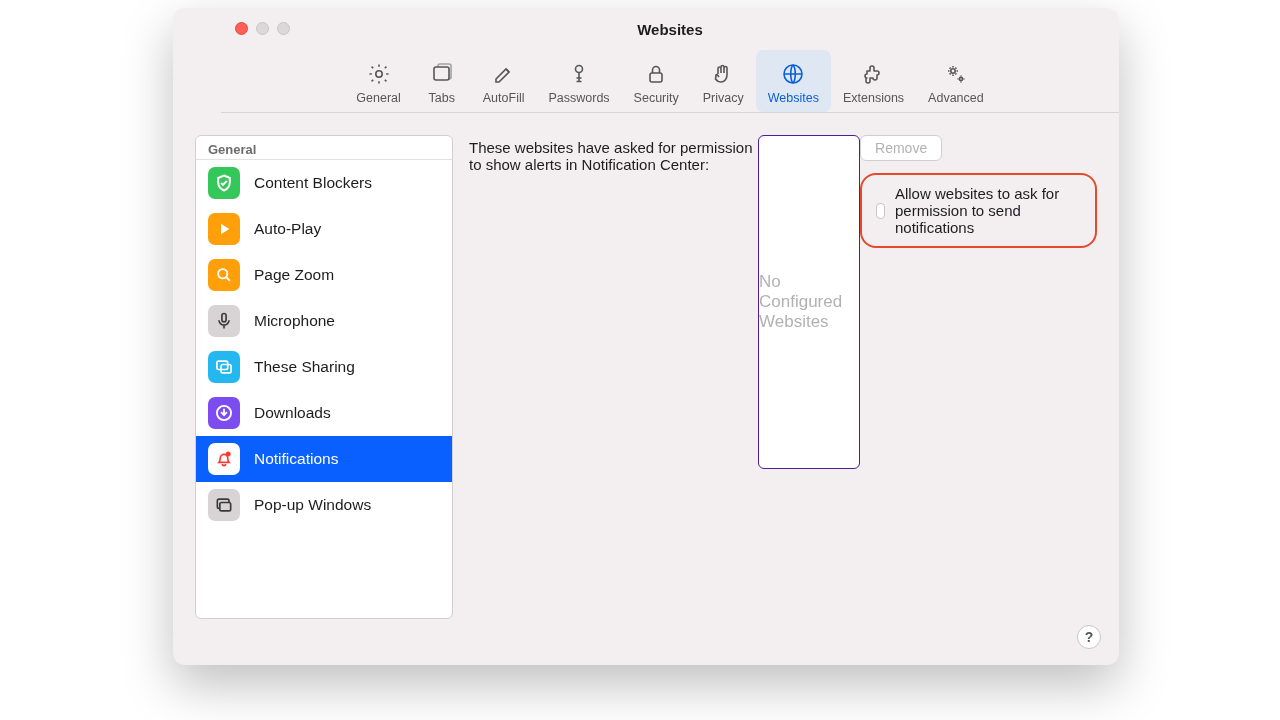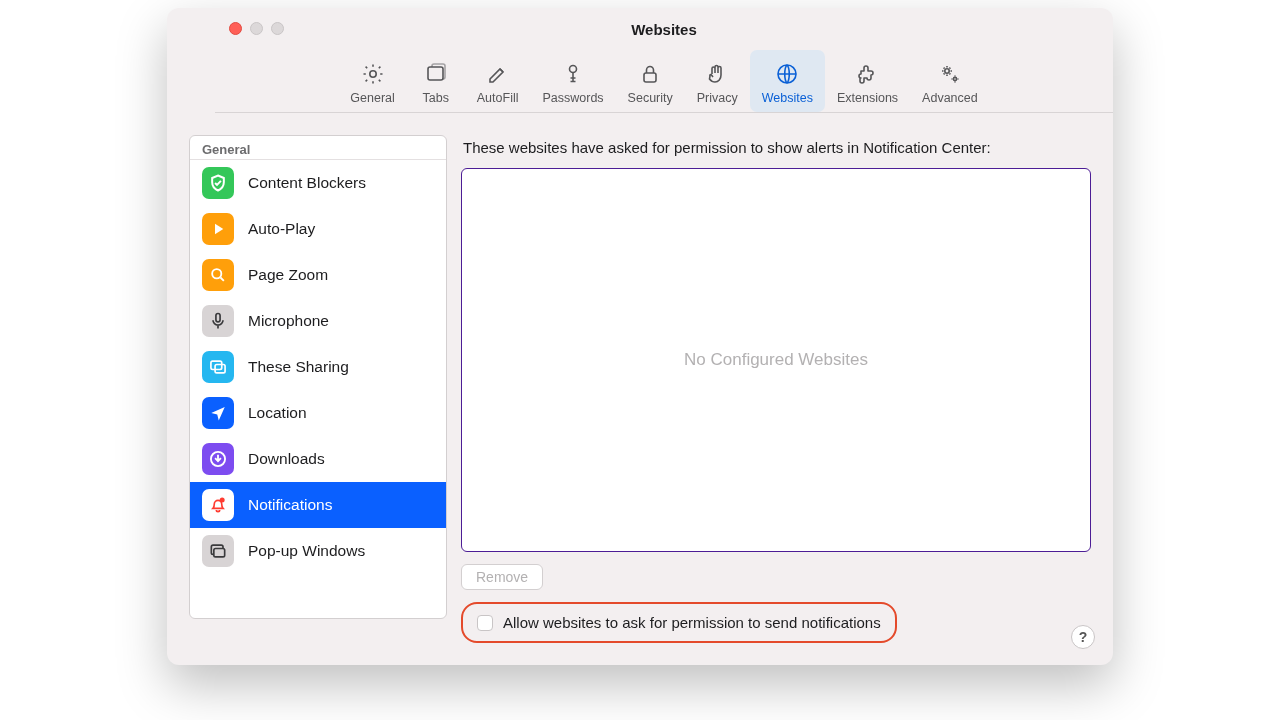"Websites" .window { left: 167px -> 173px }
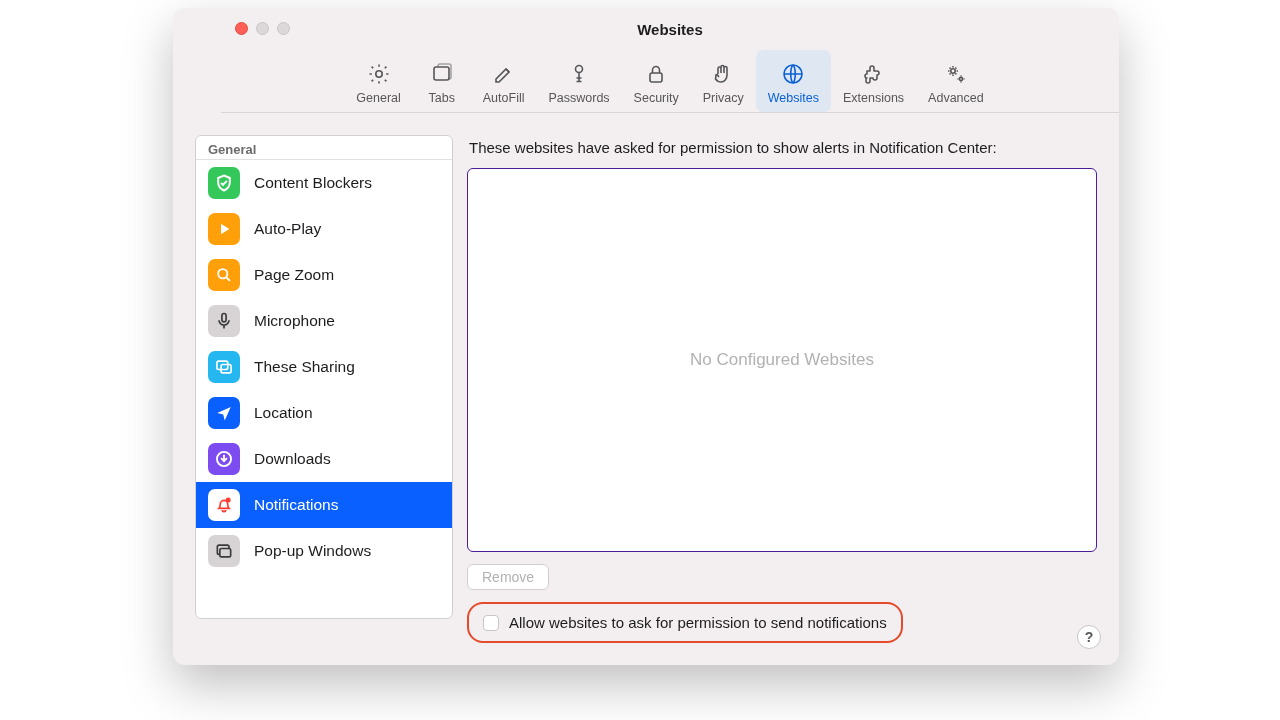"These websites have asked for" .main { flex-direction: column -> row }
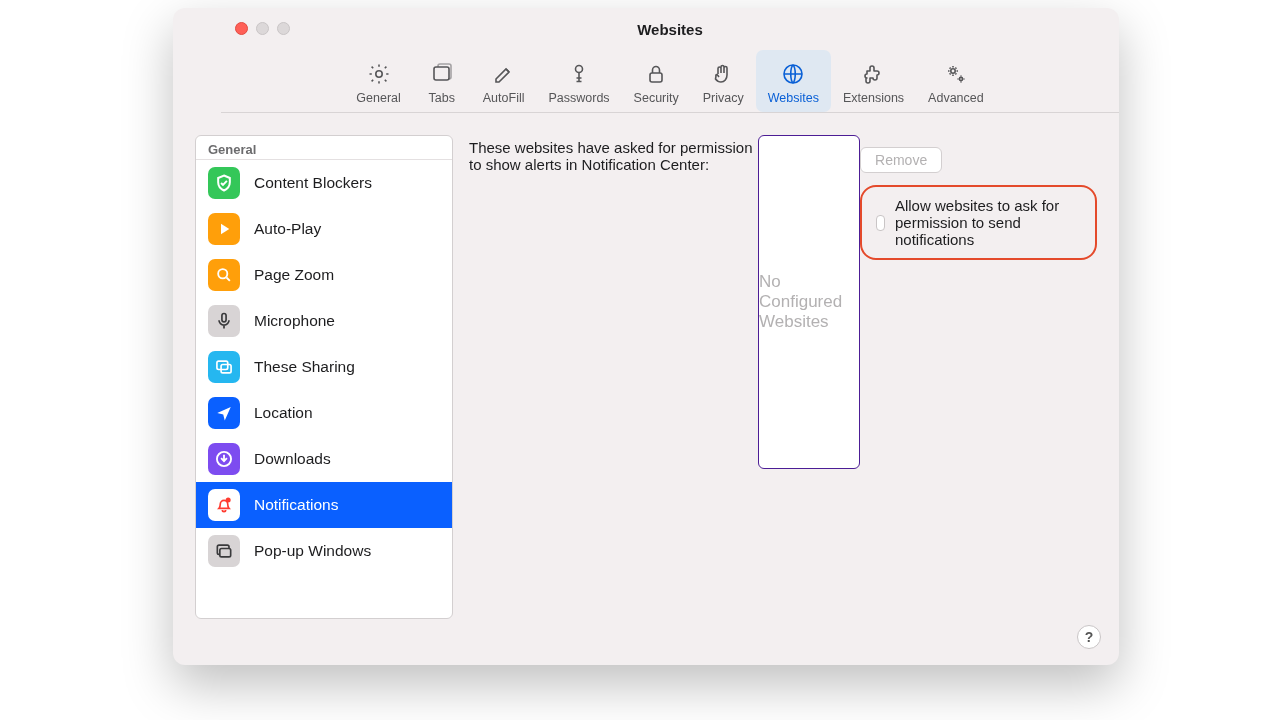"Remove" .below { margin-top: 12px -> none }
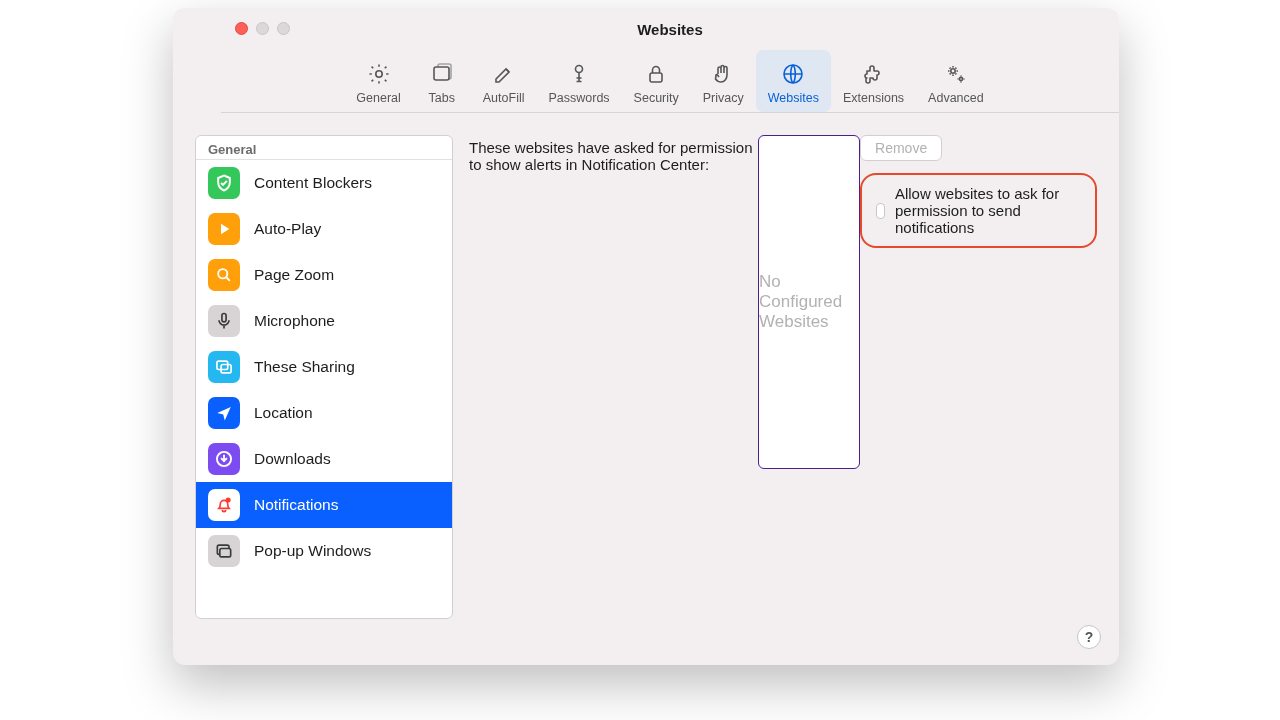"Location" div.side-item { html: <div> <div> <svg> <path></path> </svg> </div> <span>Location</span> </div> -> none }
